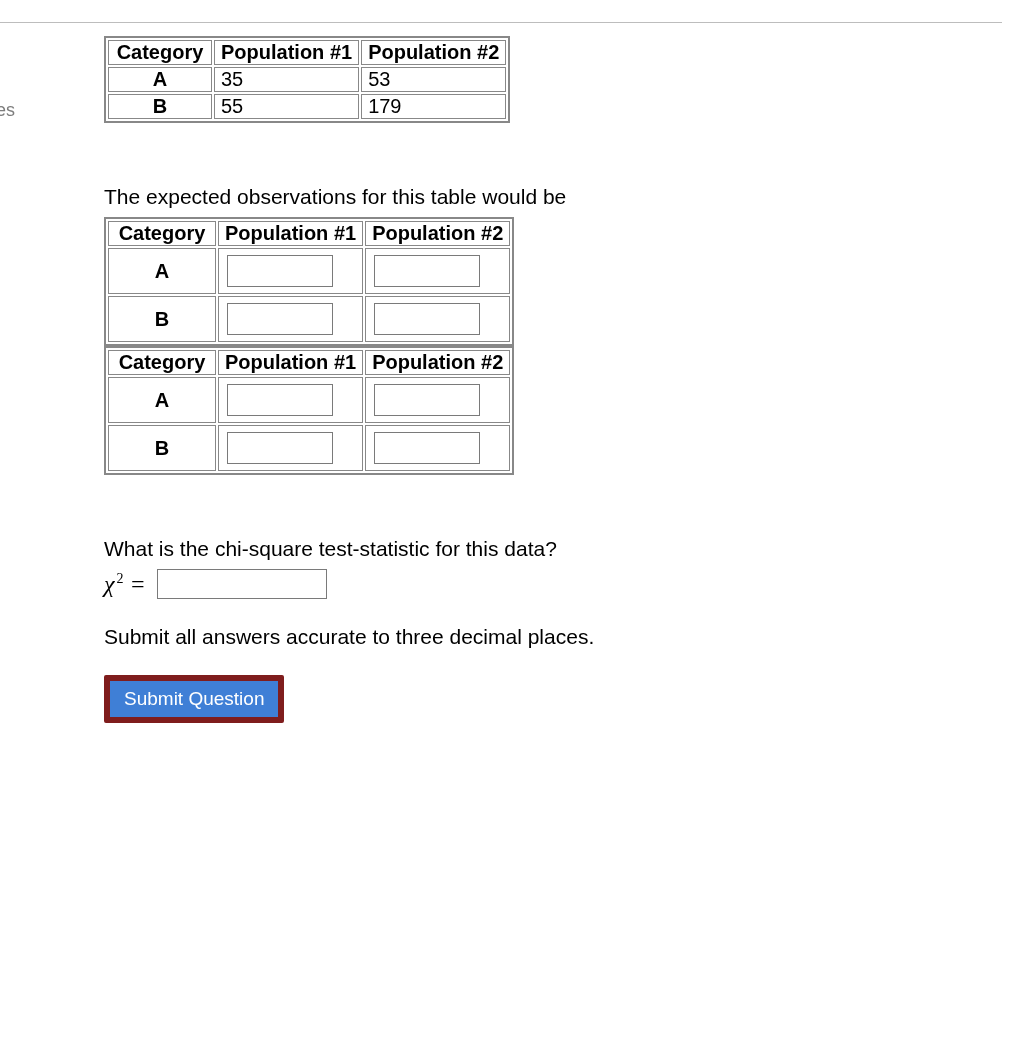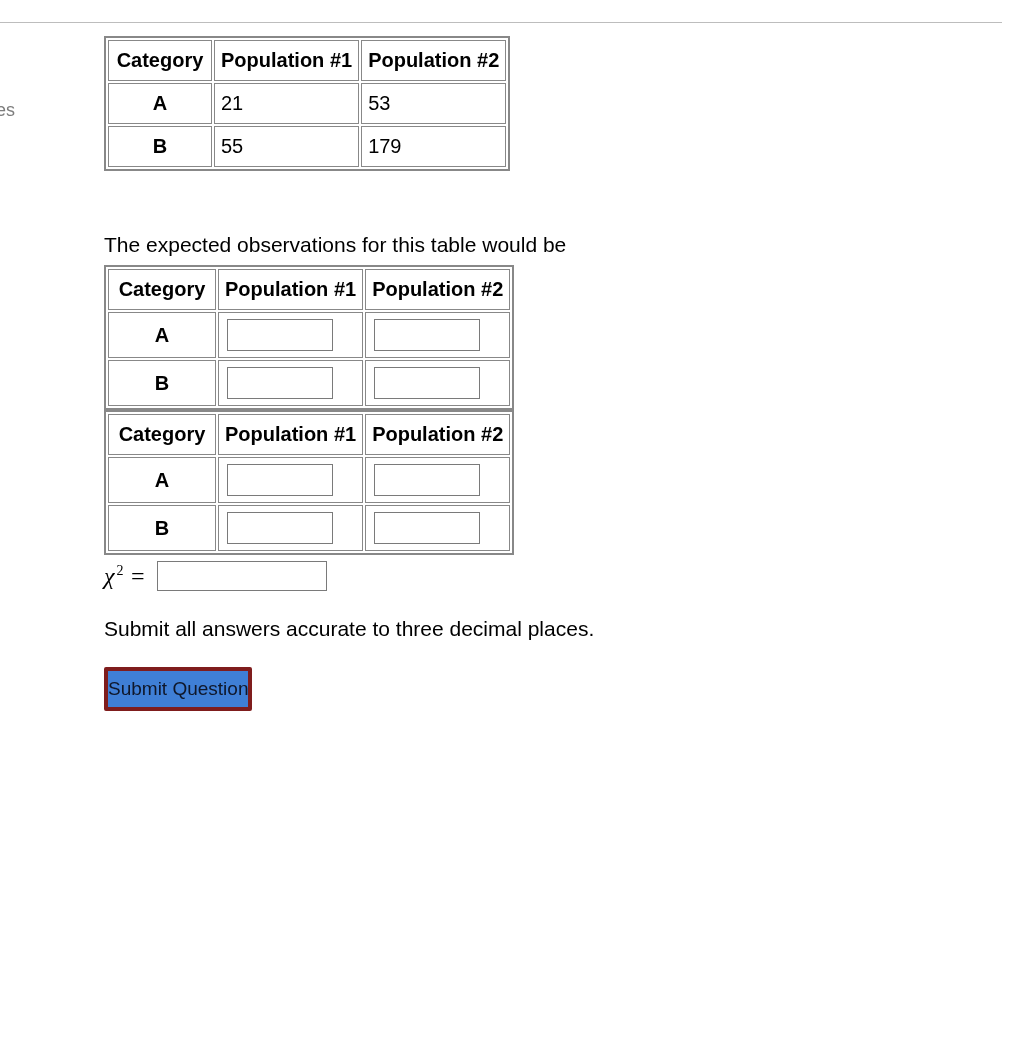"Category" table.data td,table.data th { padding: 8px 6px -> 0 6px }
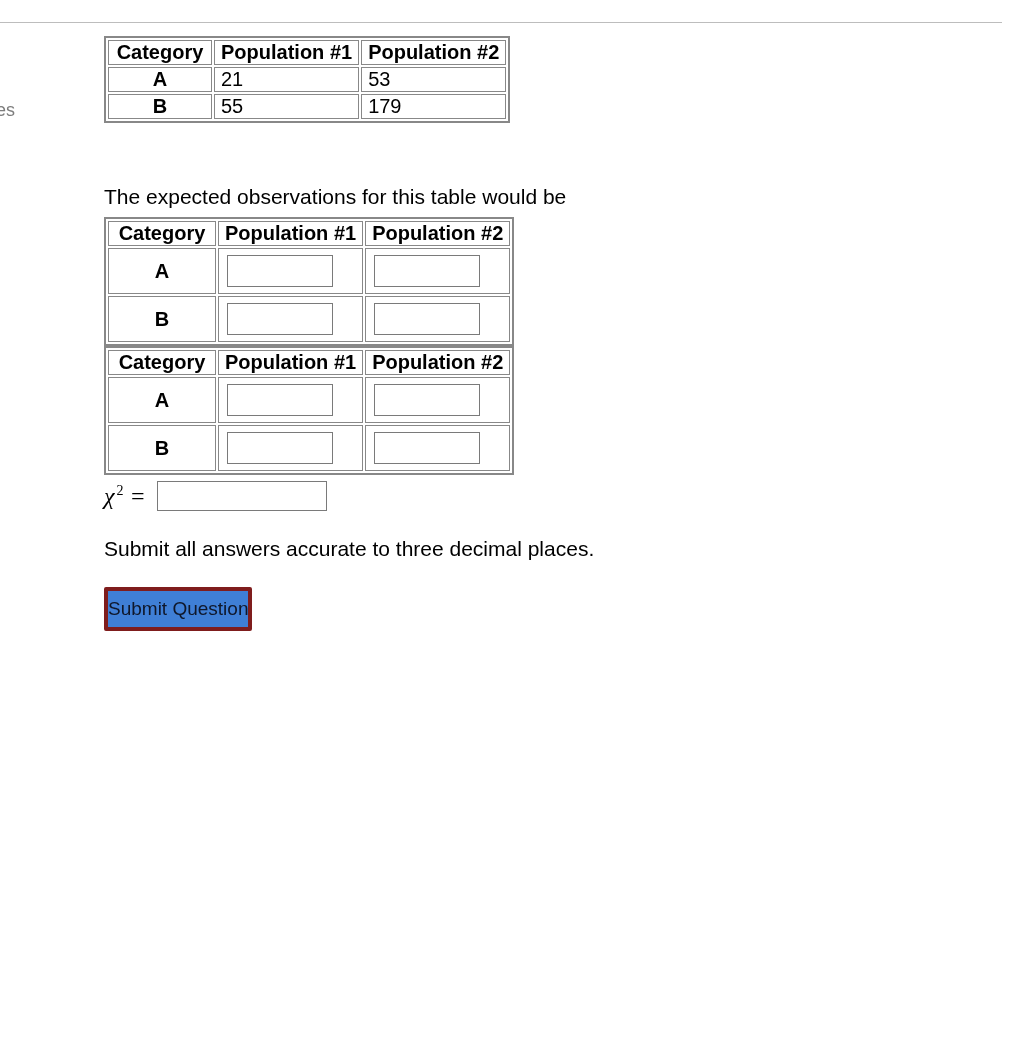"21" td.numcell { text: 21 -> 35 }
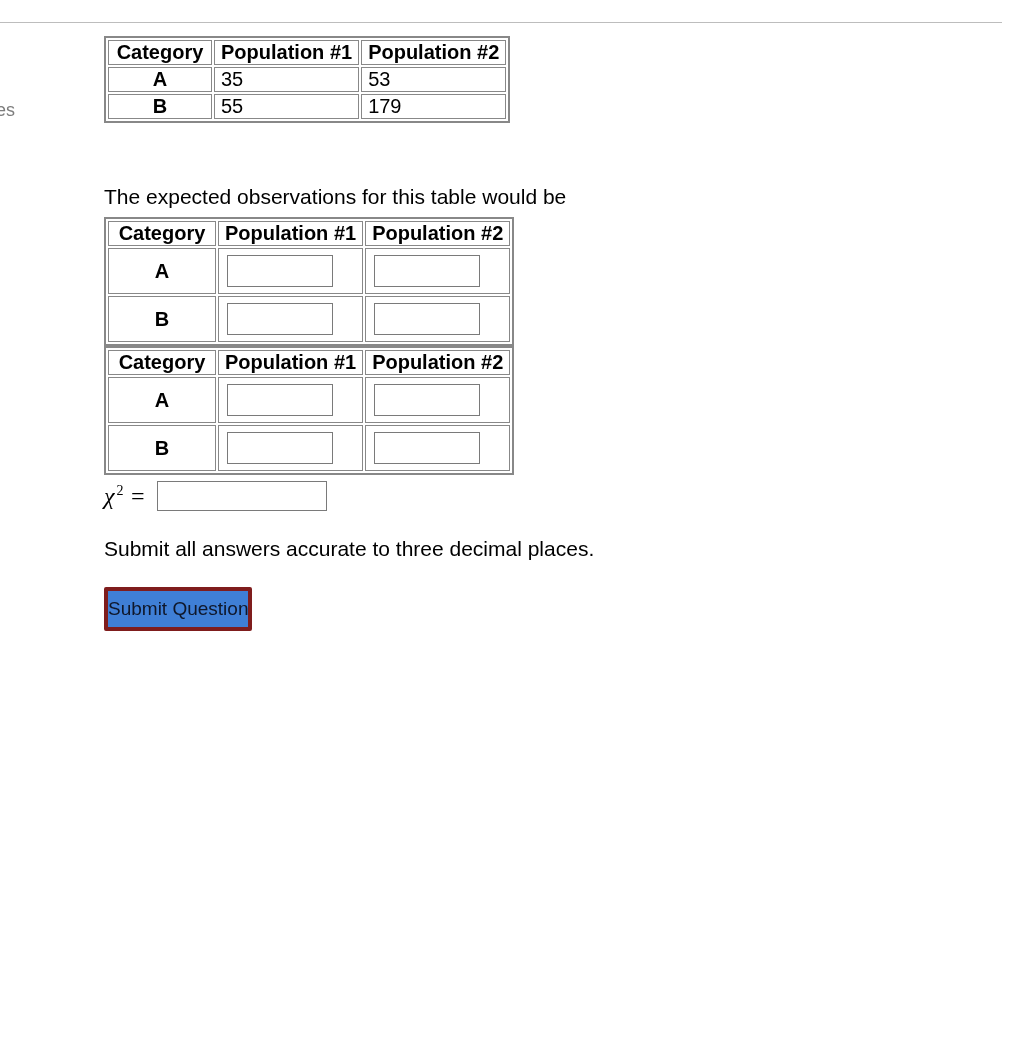"What is the chi-square test-statistic" div.sectxt { html: none -> <div>What is the chi-square test-statistic for this data?</div> }
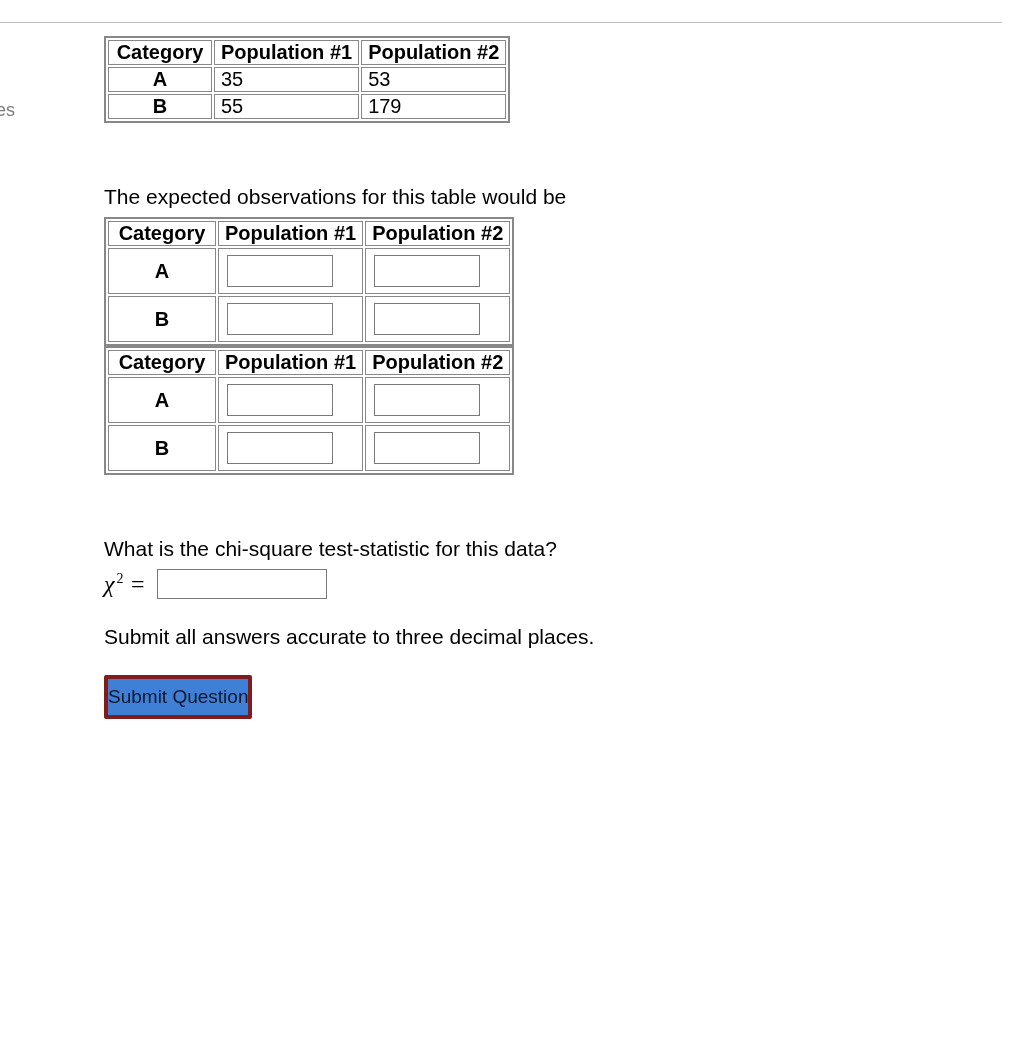"Submit Question" .submit { border: 4px solid #7f1d1d -> 6px solid #7f1d1d; color: #0f172a -> #ffffff; padding: 7px 0 -> 7px 14px }
